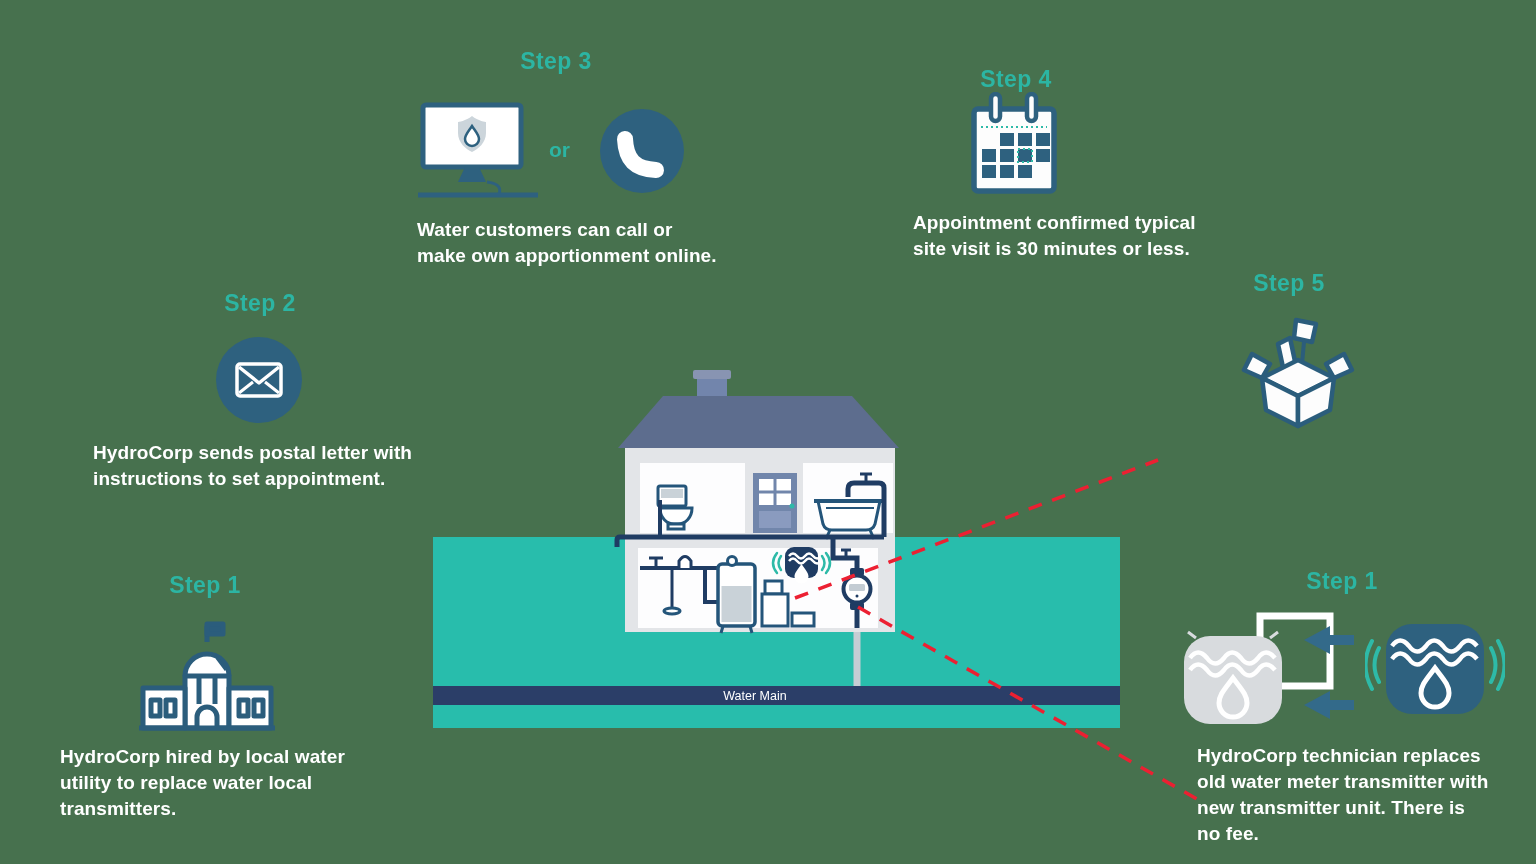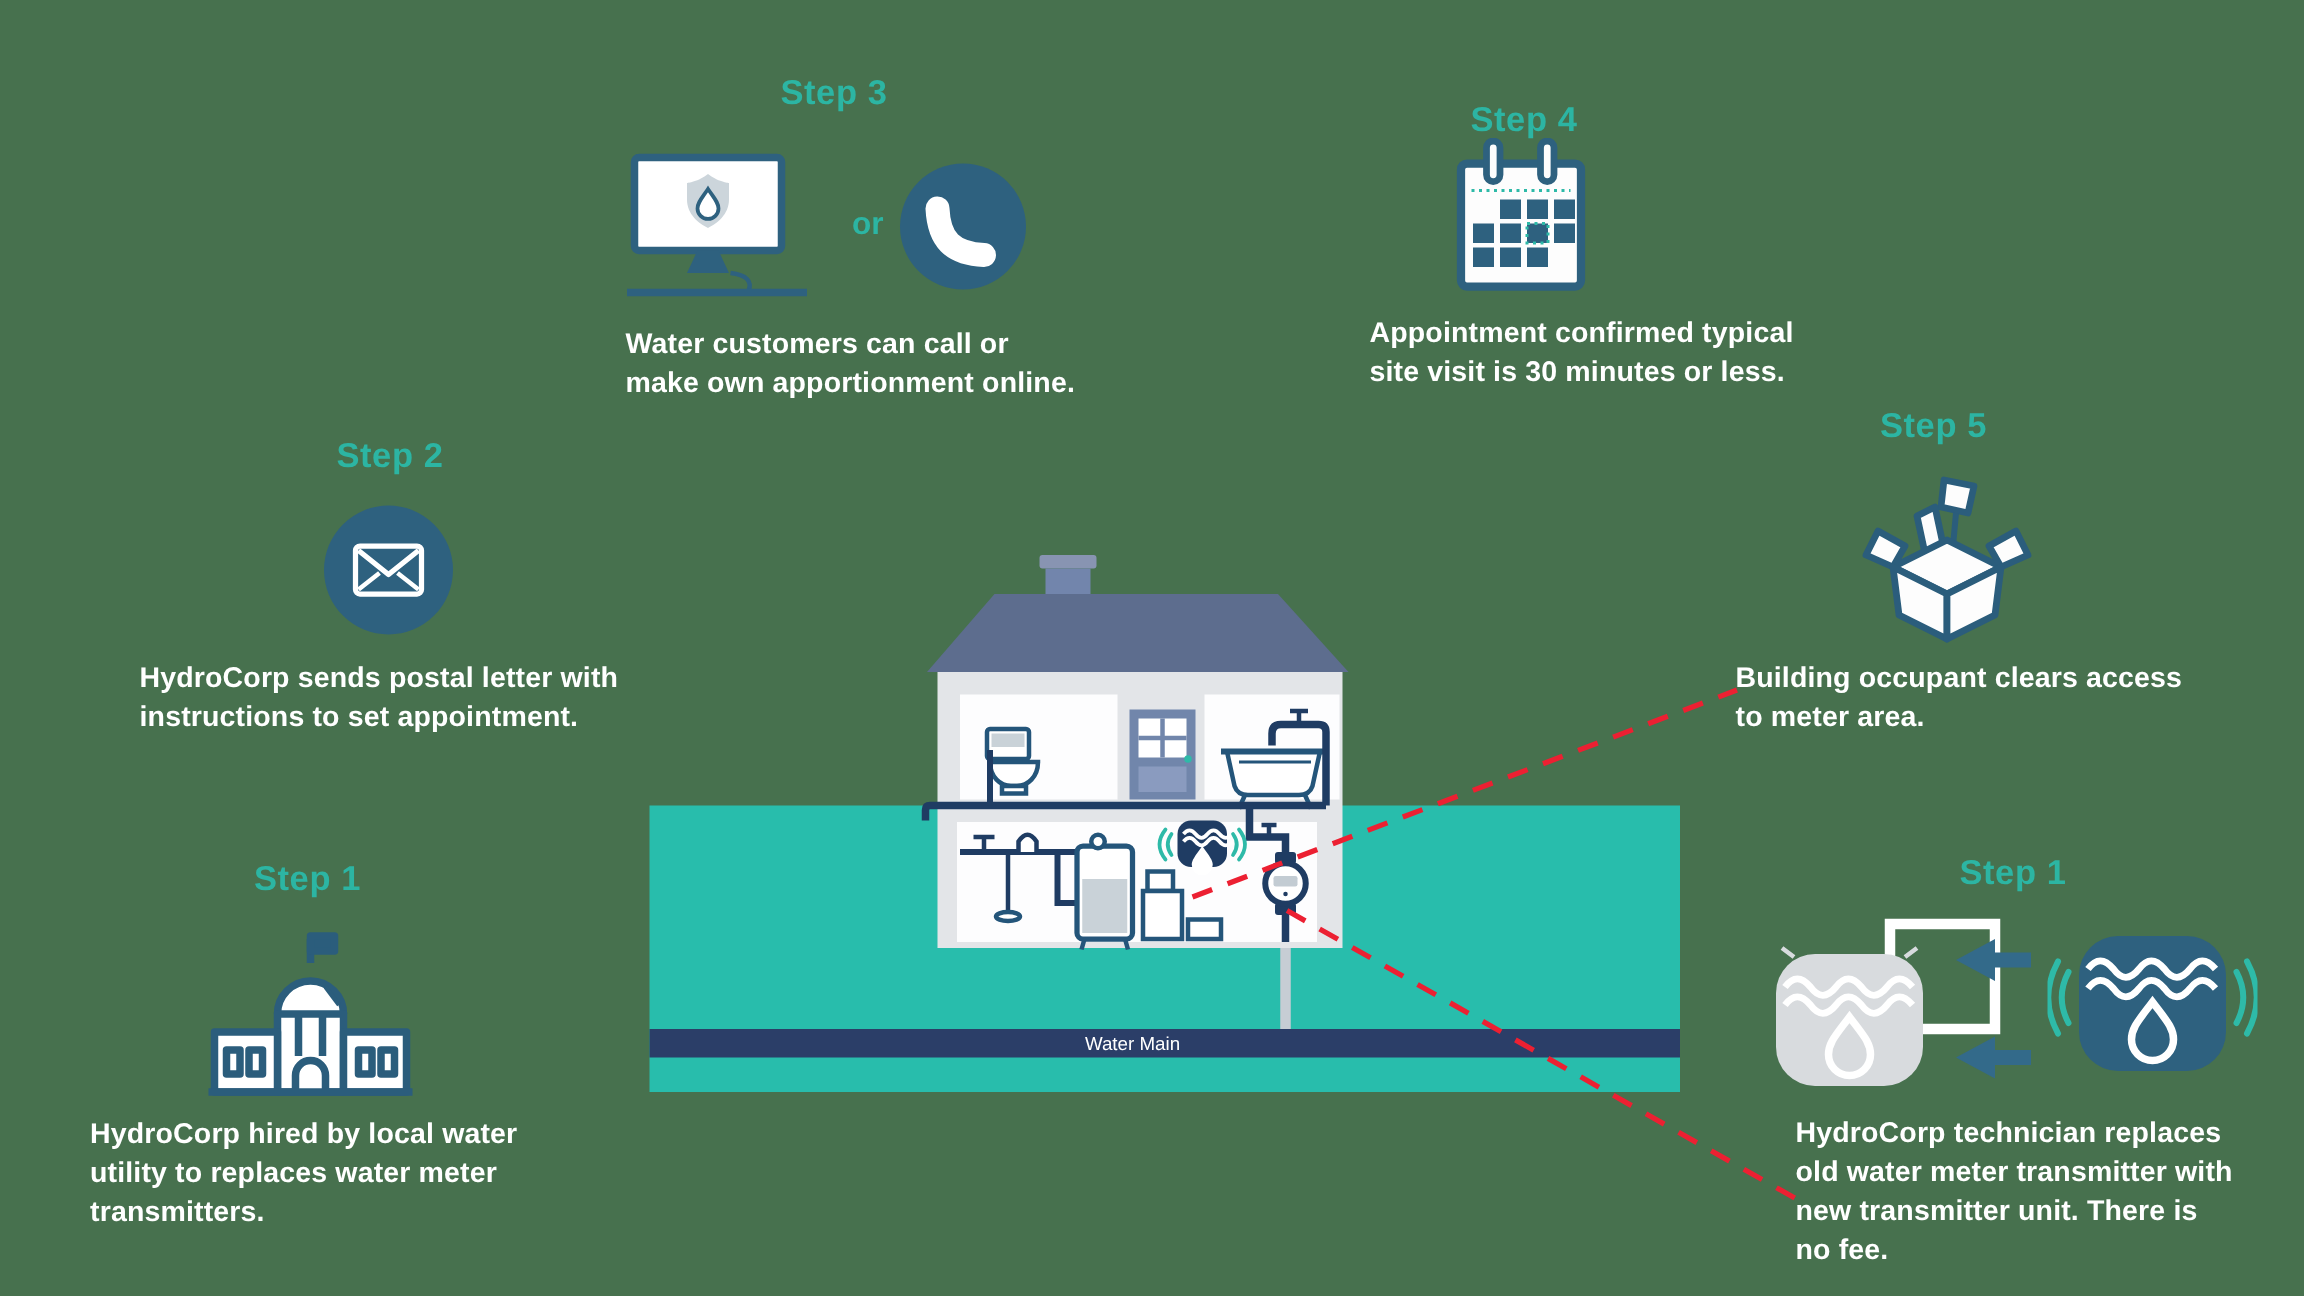"or" .or-label { text-align: right -> left }
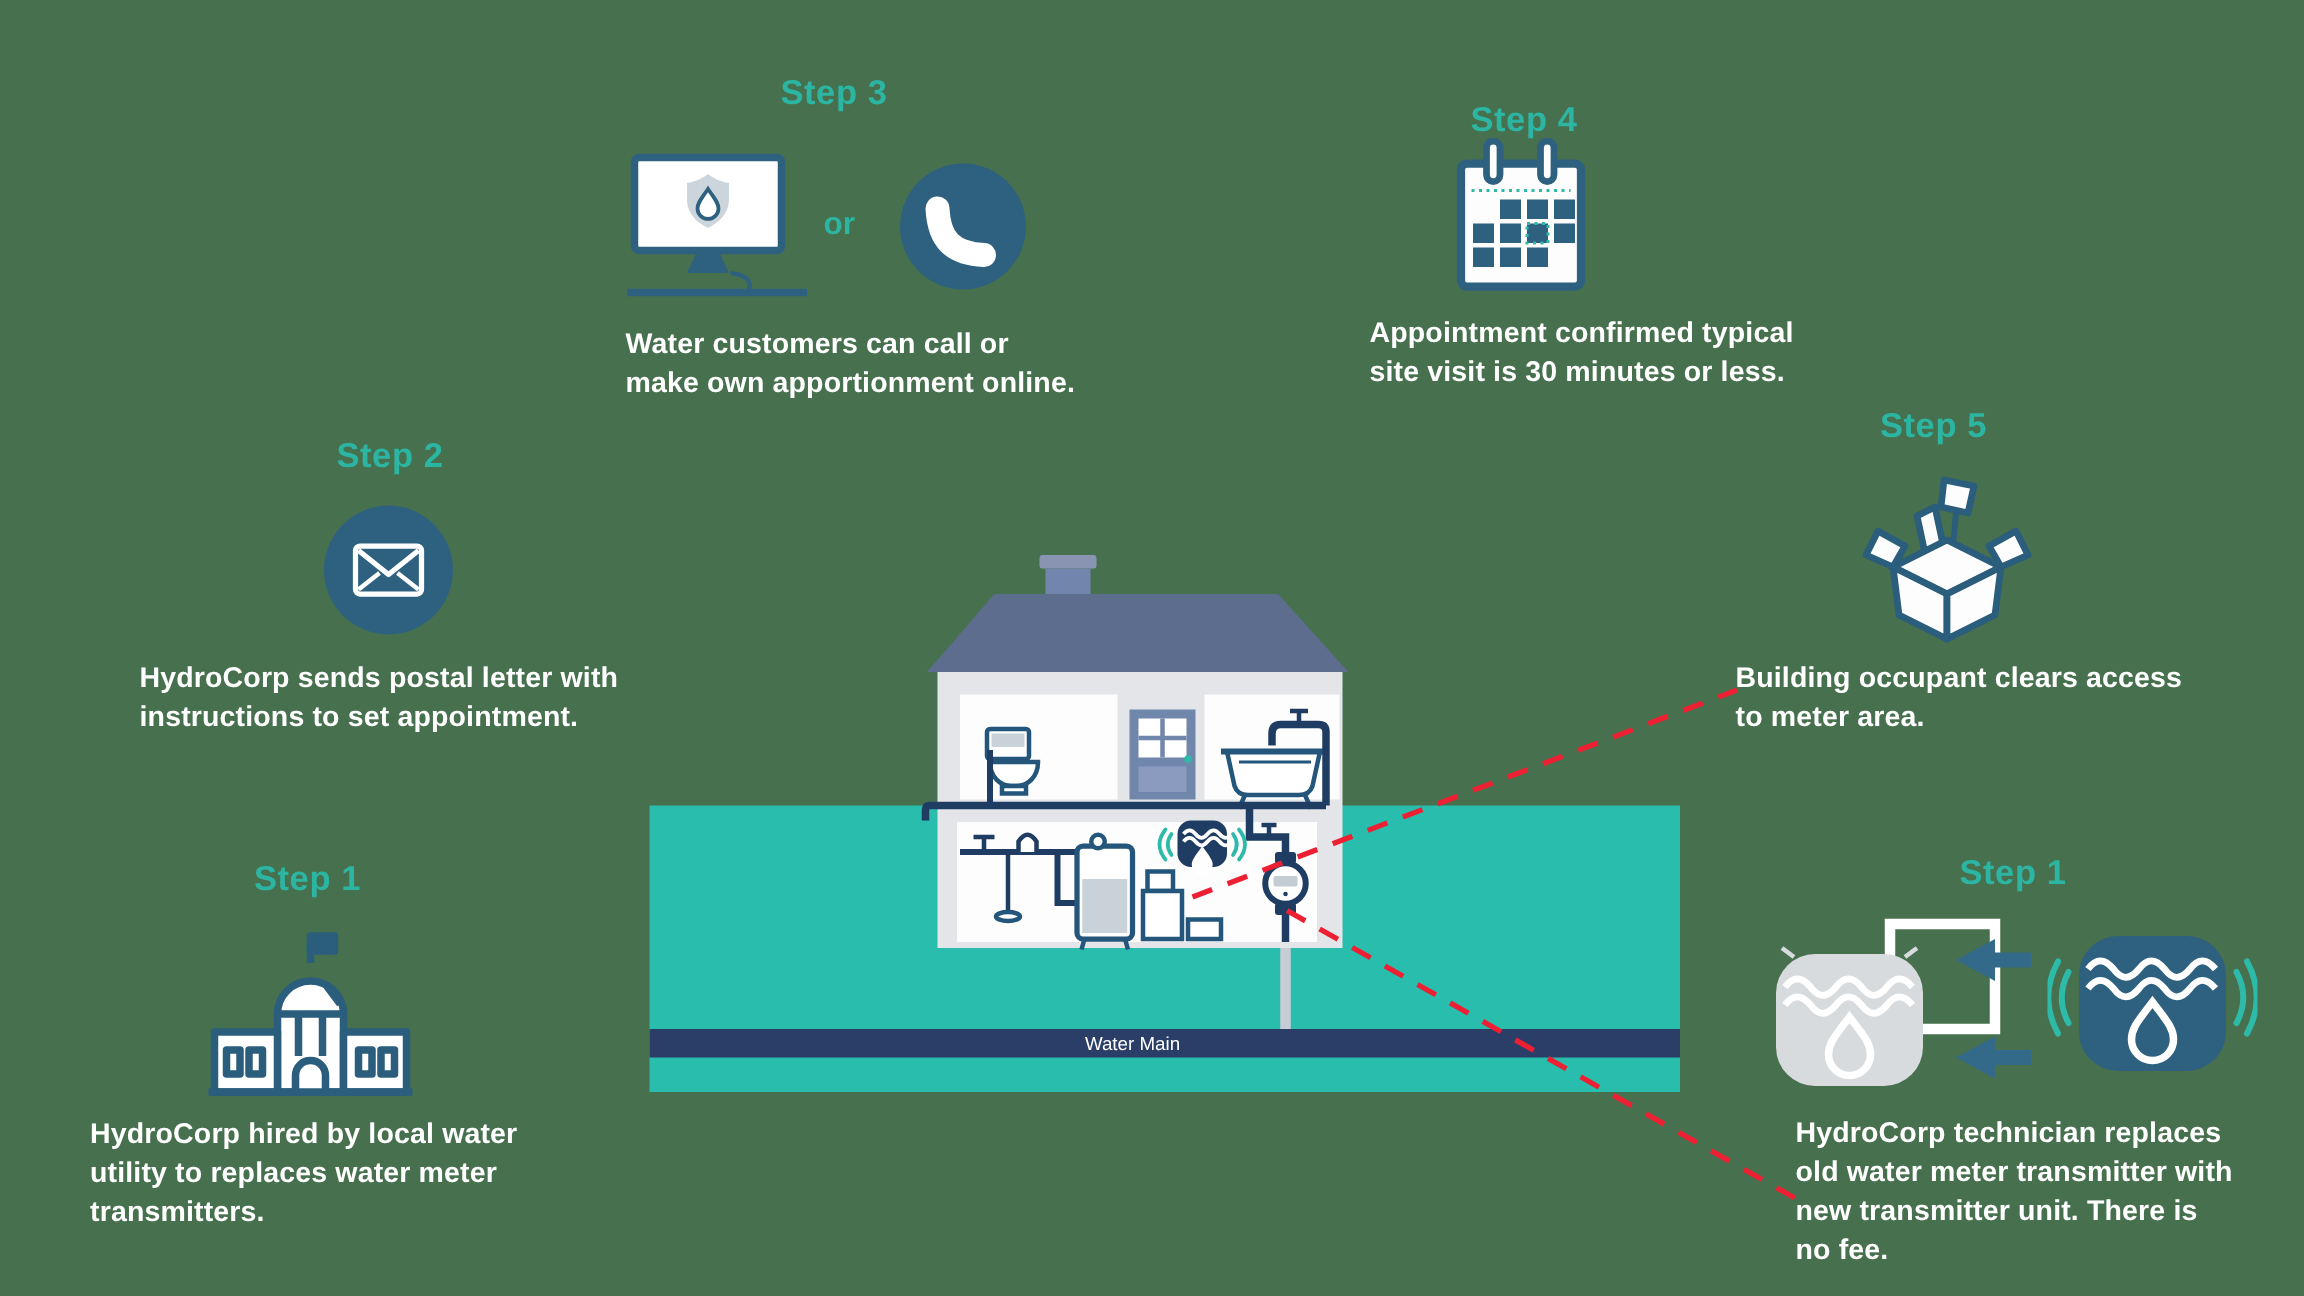"Building occupant clears access" div.abs { html: <div>Building occupant clears access to meter area.</div> -> none }
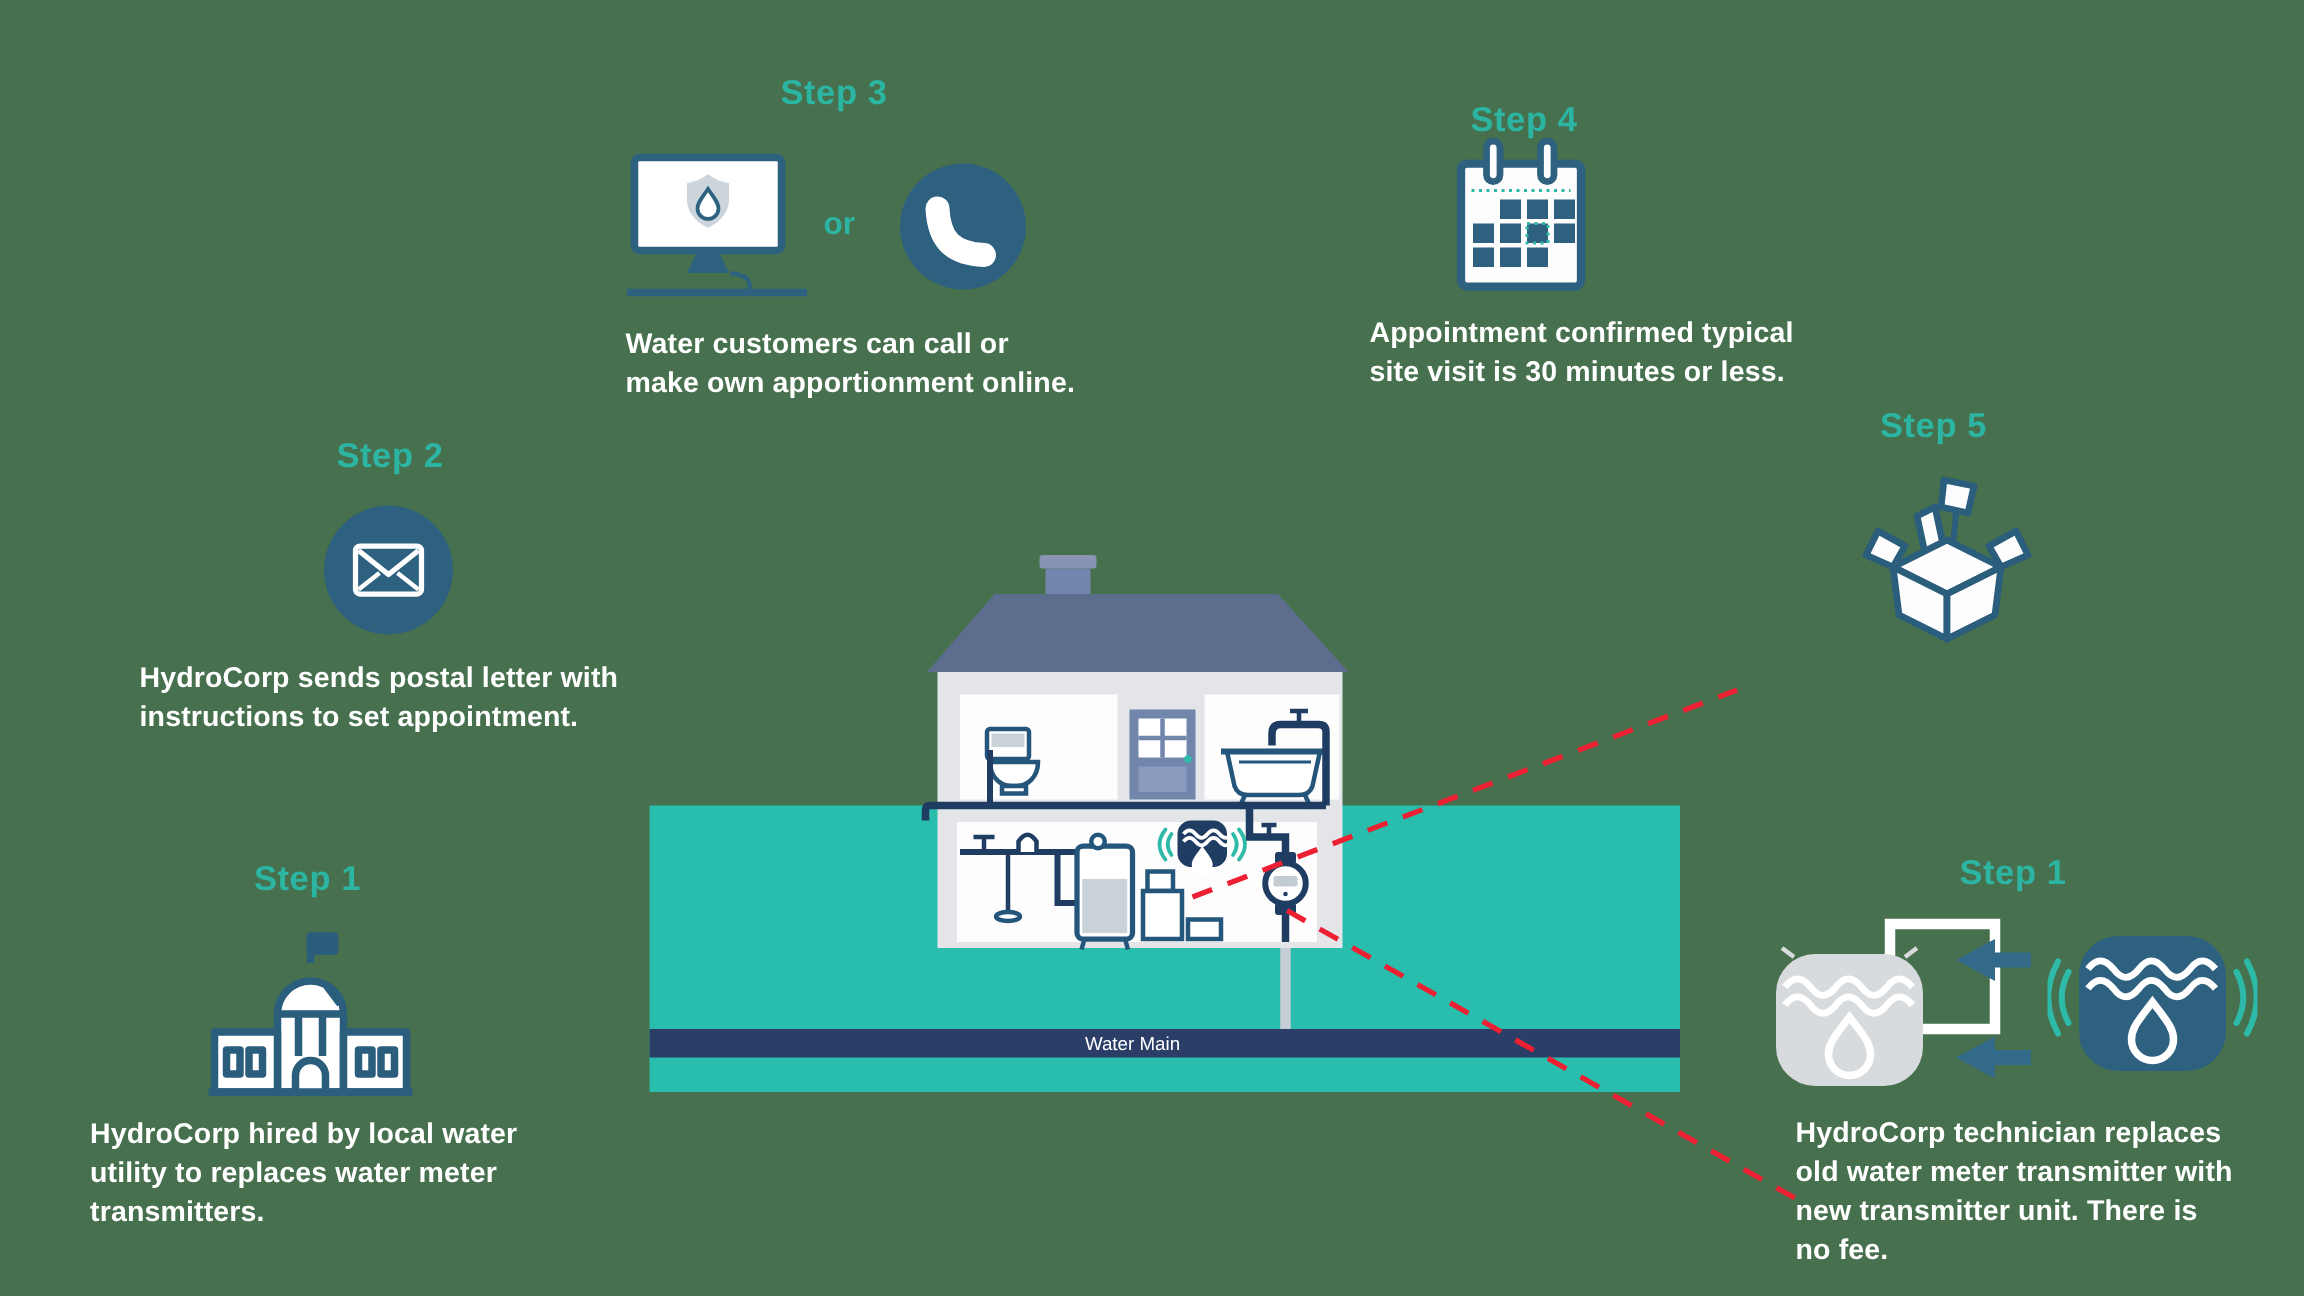"HydroCorp hired by local water" div.abs { text: replaces water meter -> replace water local }
